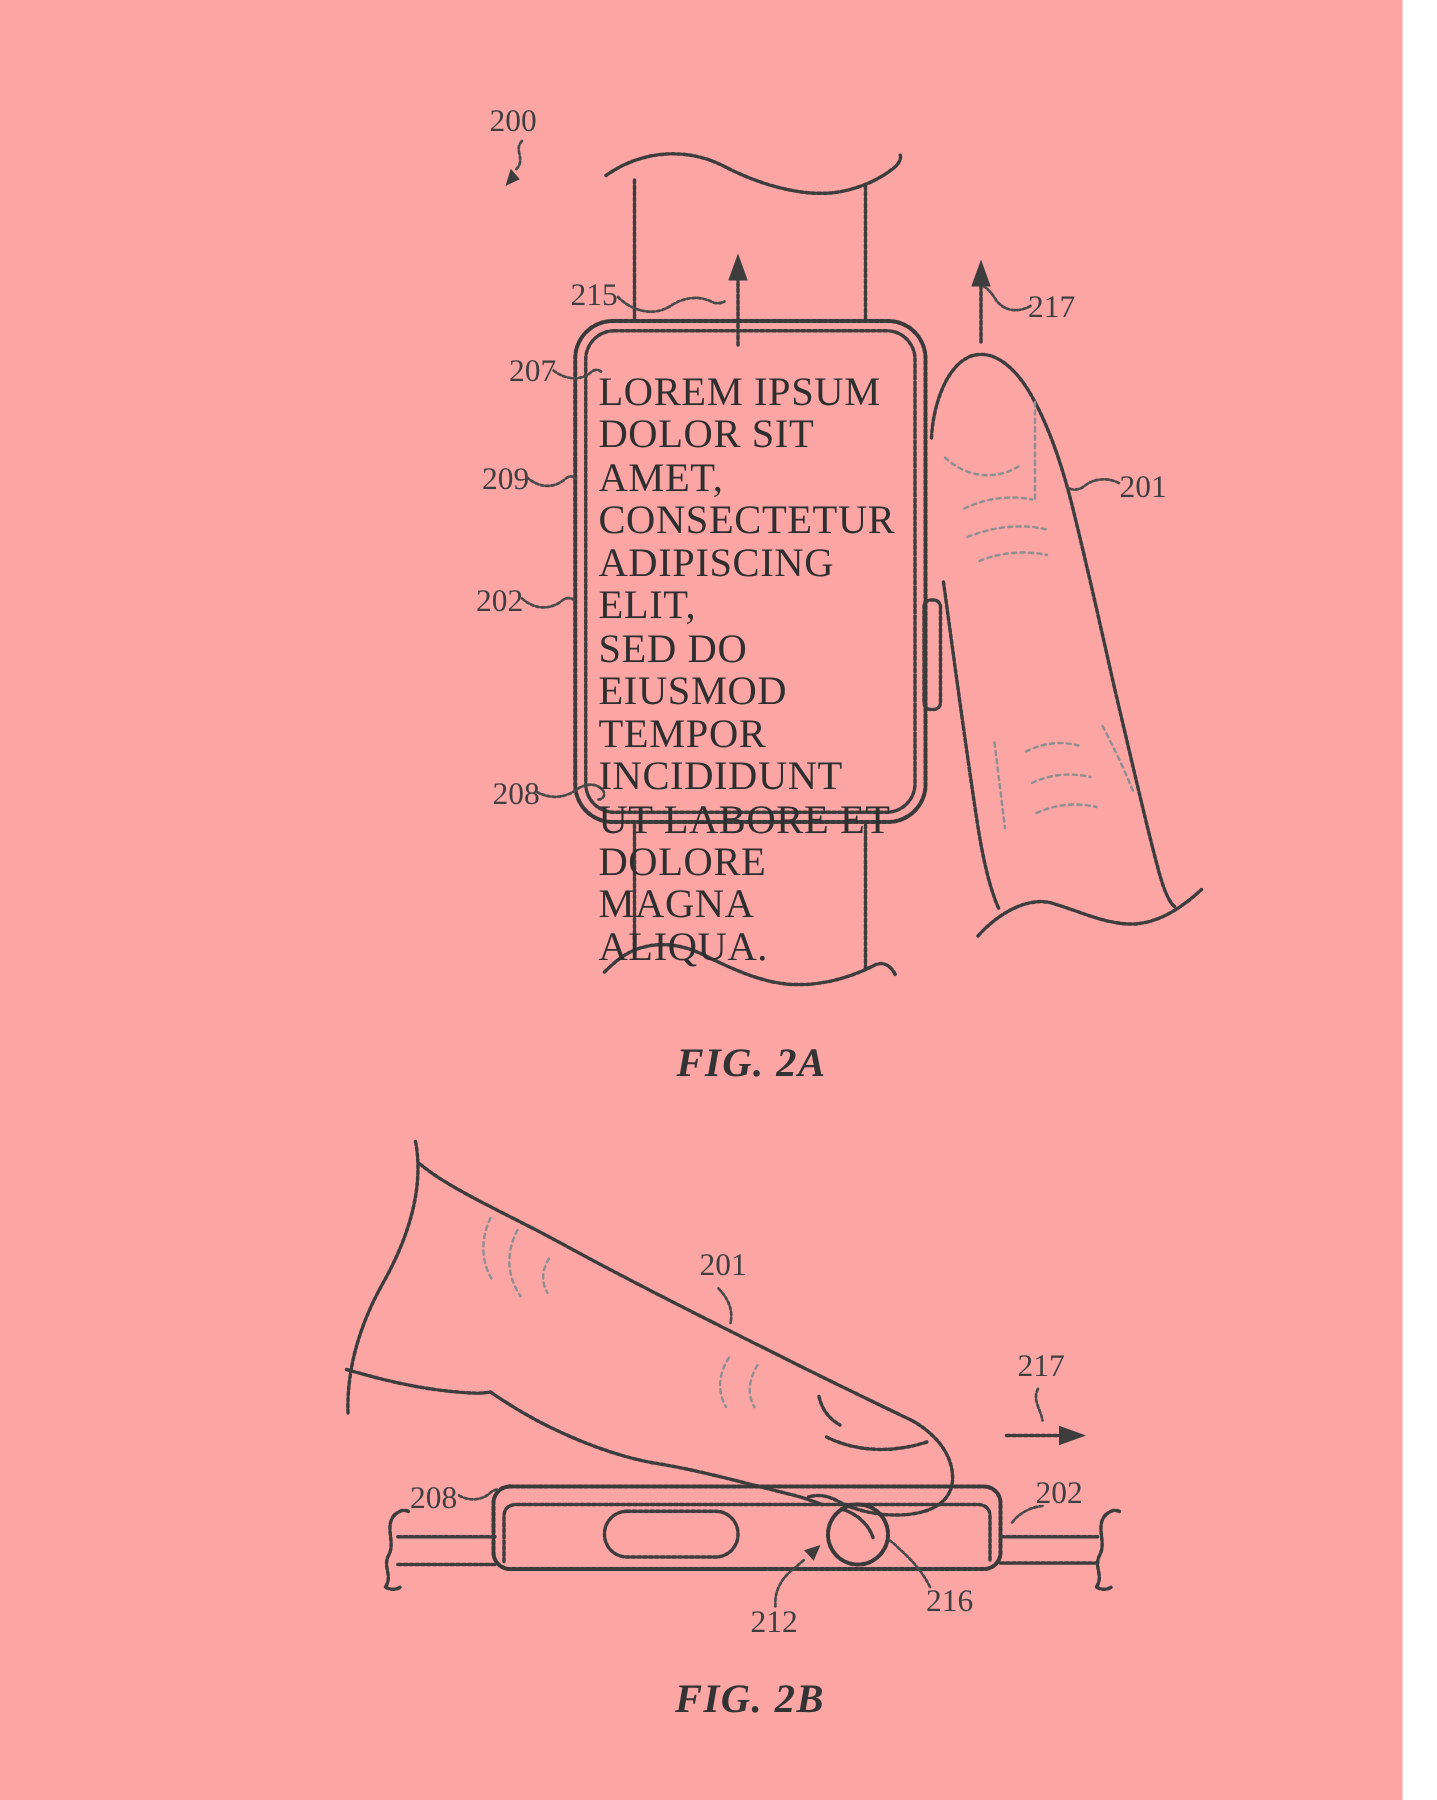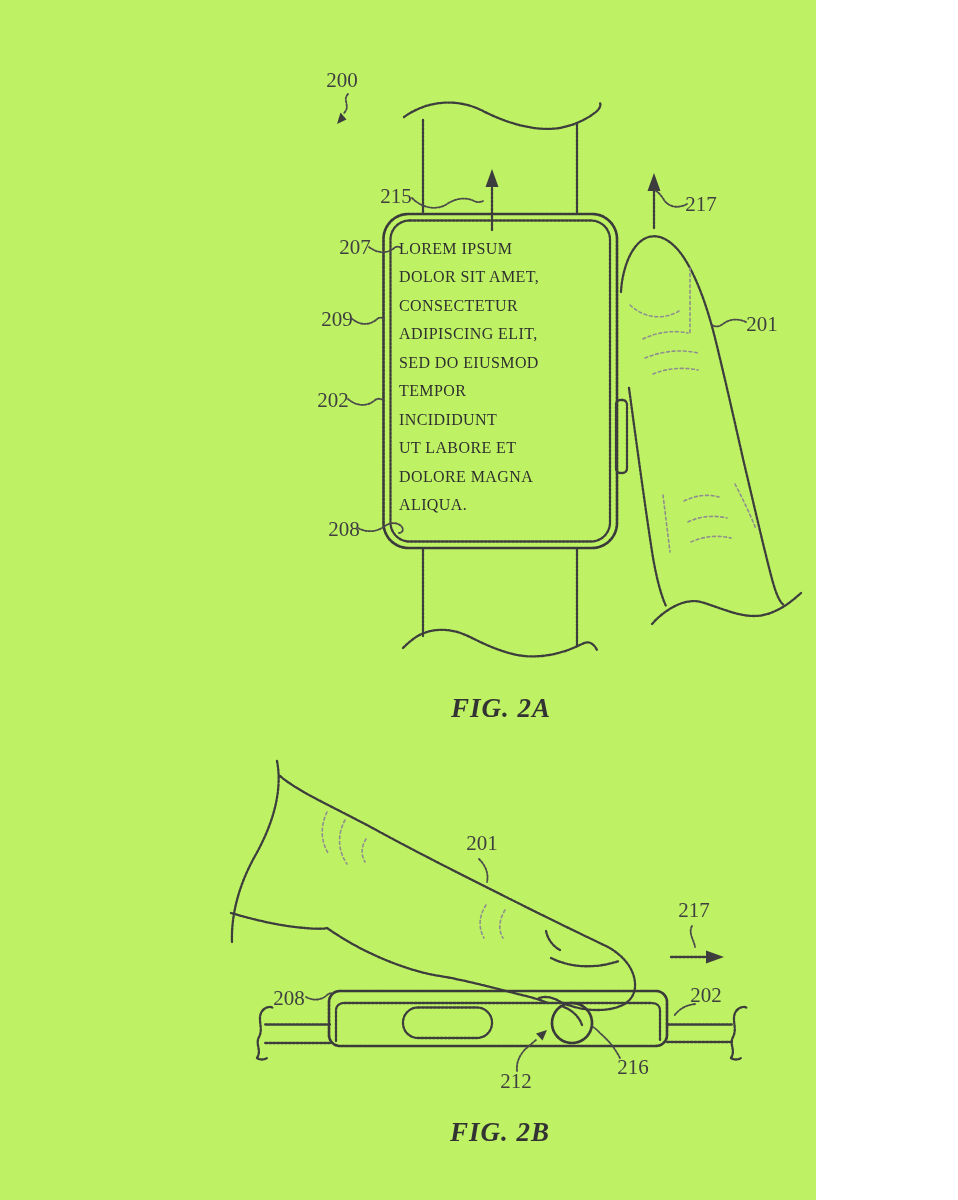"200" #page { background: #bef264 -> #fca5a5; width: 816px -> 935px }
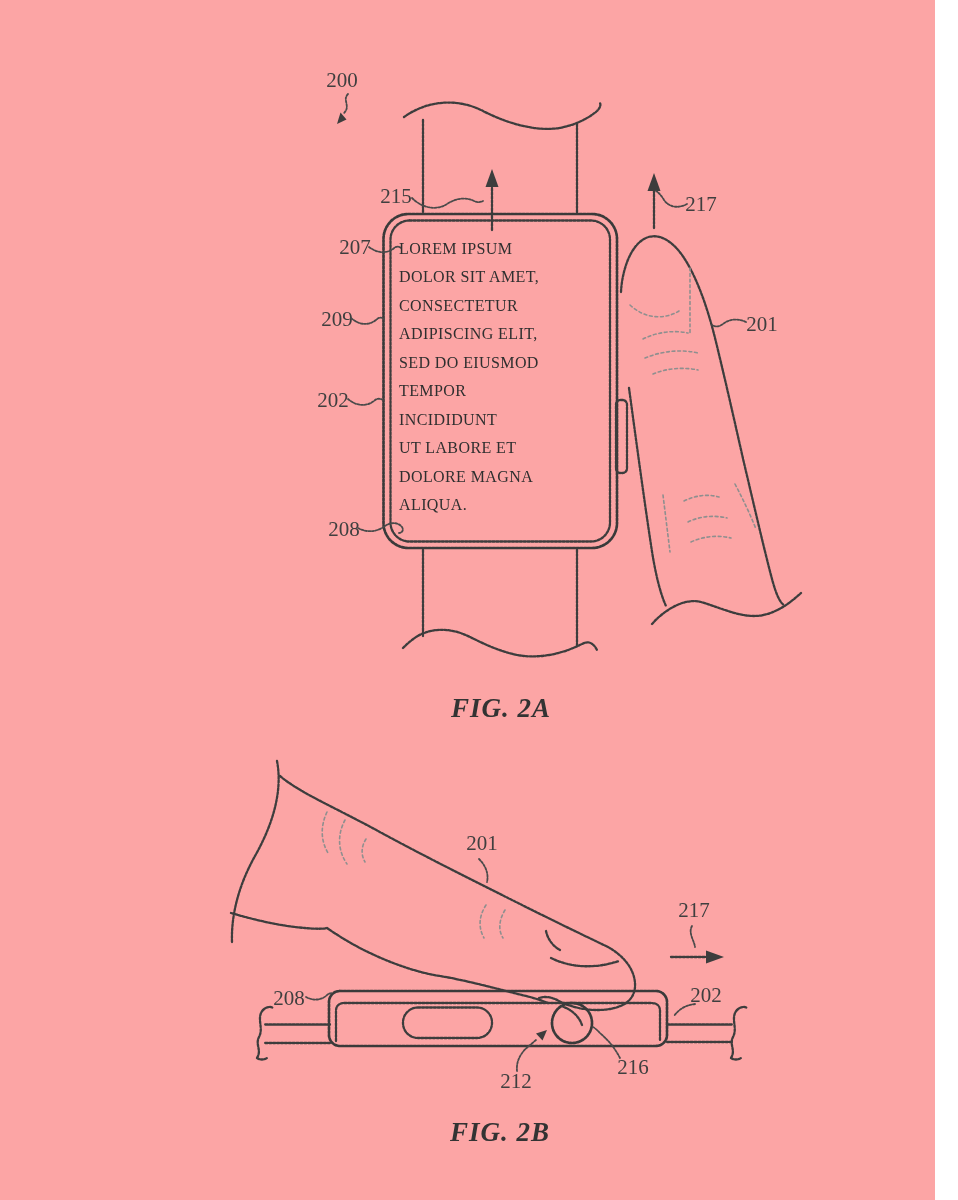"LOREM IPSUM" #screen-text { font-size: 16px -> 27px; top: 235px -> 247px }
